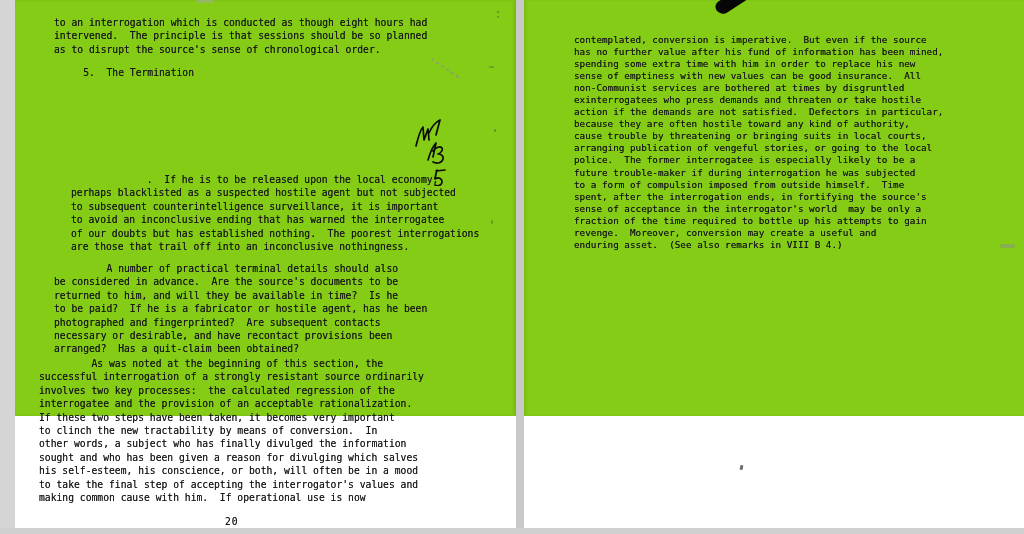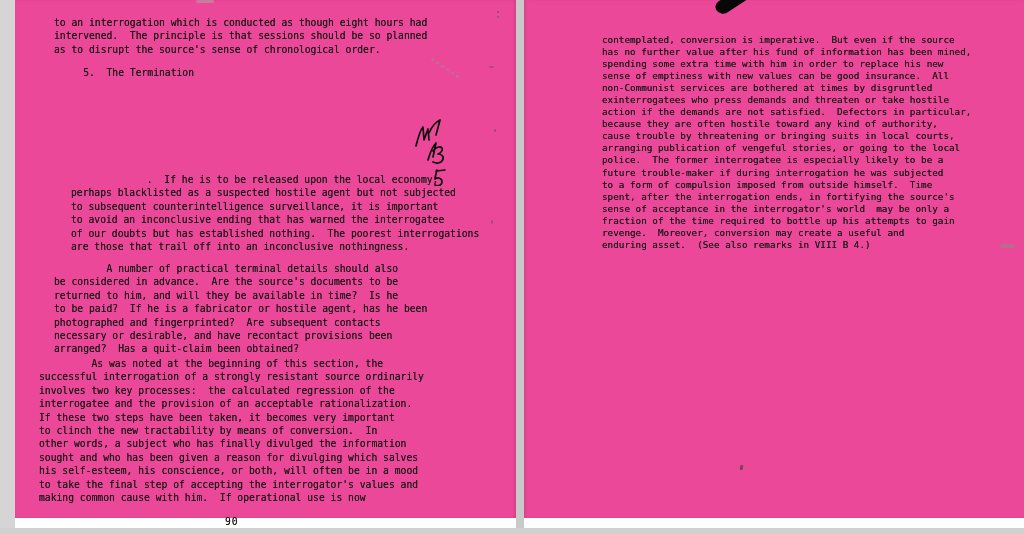"to an interrogation which is" .page { background: #ec4899 -> #84cc16; height: 518px -> 416px }
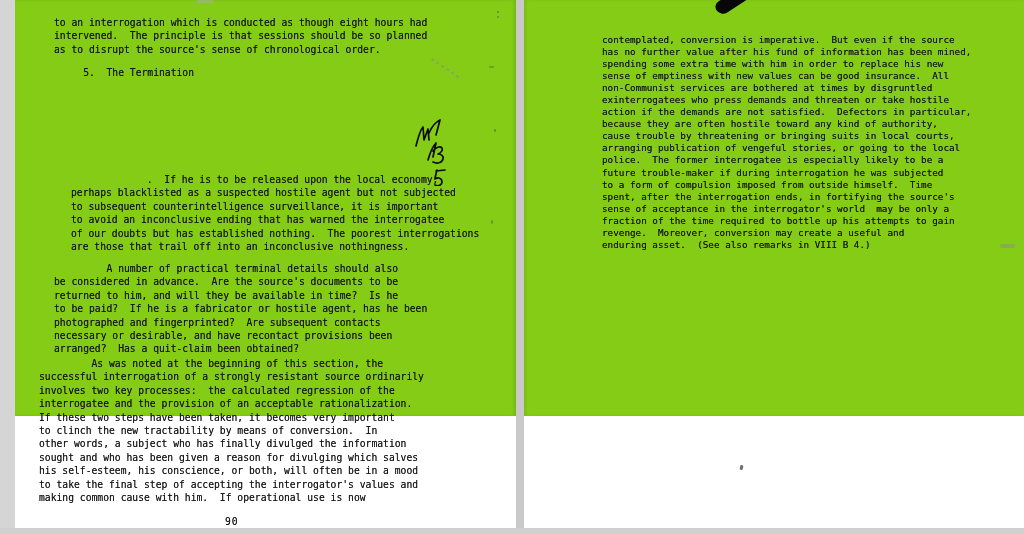"contemplated, conversion is imperative." #rp-para0 { margin-left: 28px -> none }
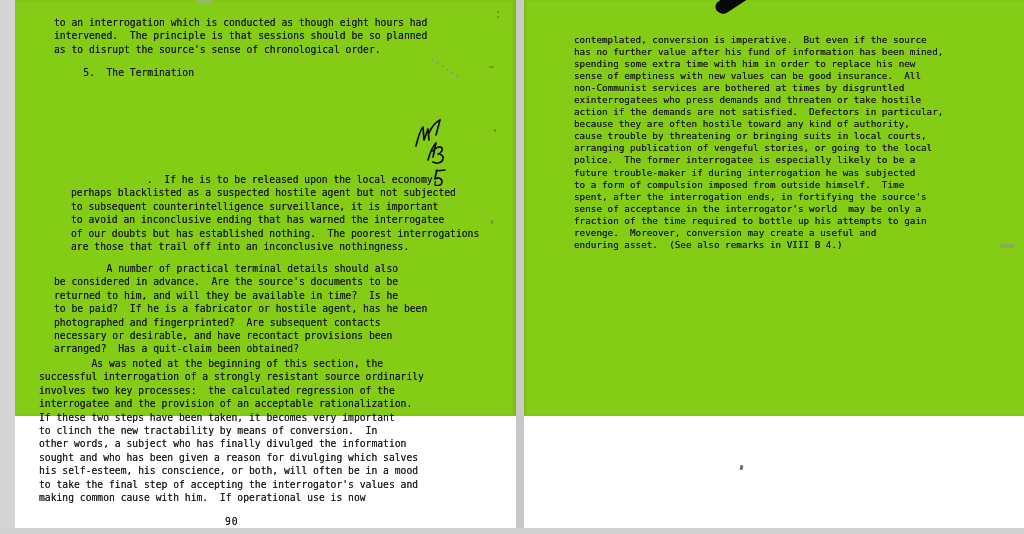"90" pre.tw { text: 90 -> 20 }
